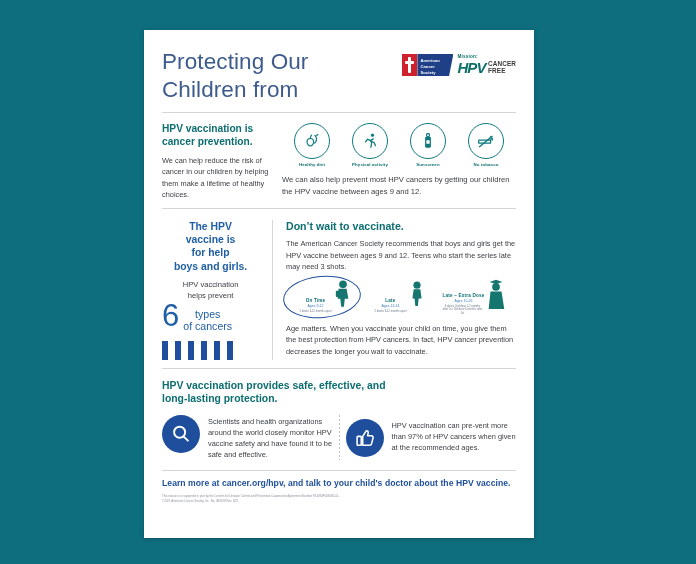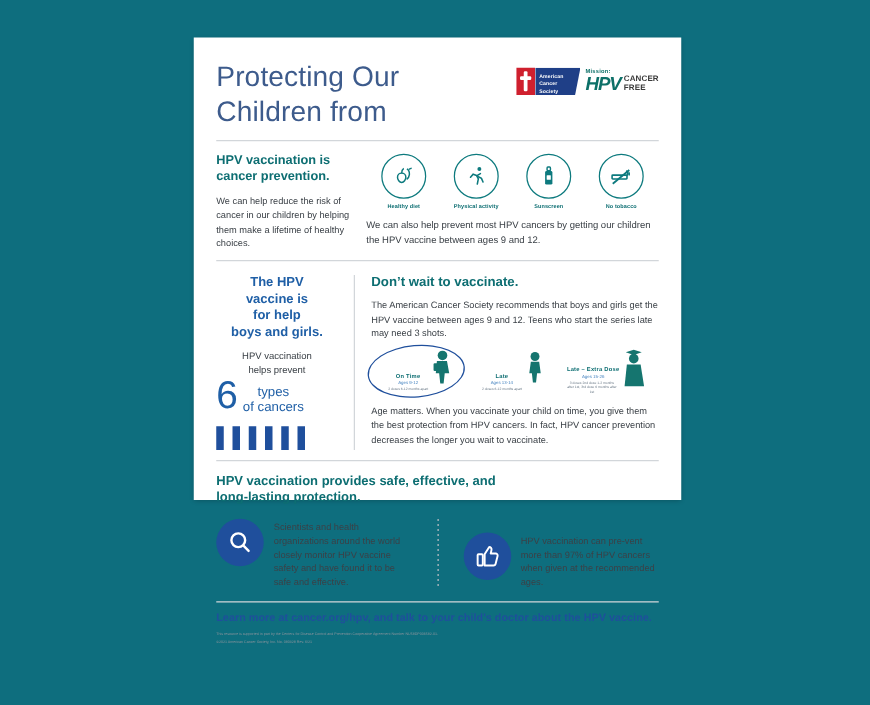"Protecting Our" .page { height: 370px -> 508px; left: 155px -> 144px }
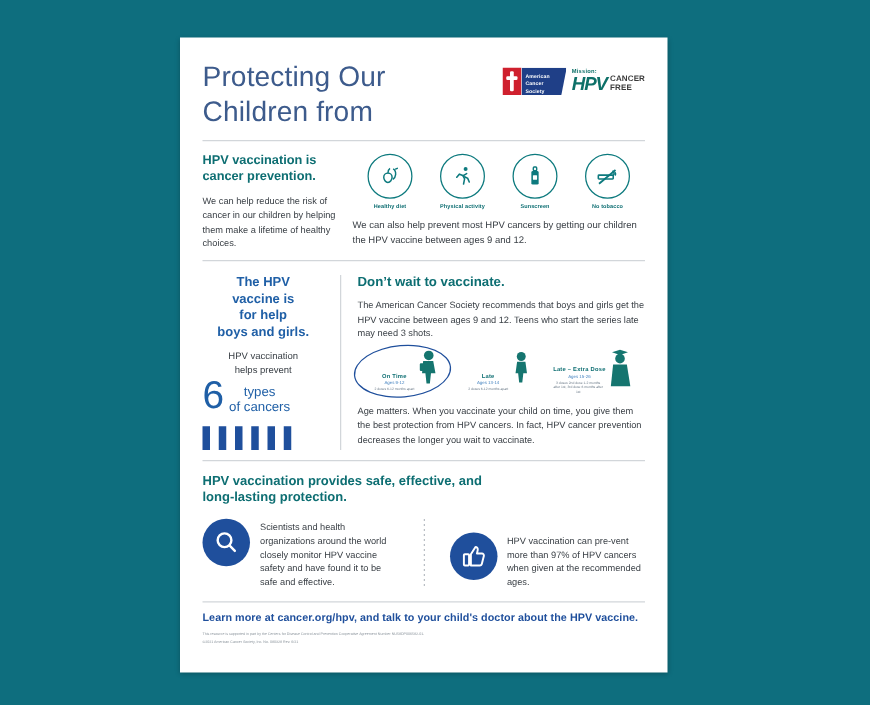"Scientists and health organizations" .cards { align-items: flex-end -> center; gap: 20px -> 6px }
